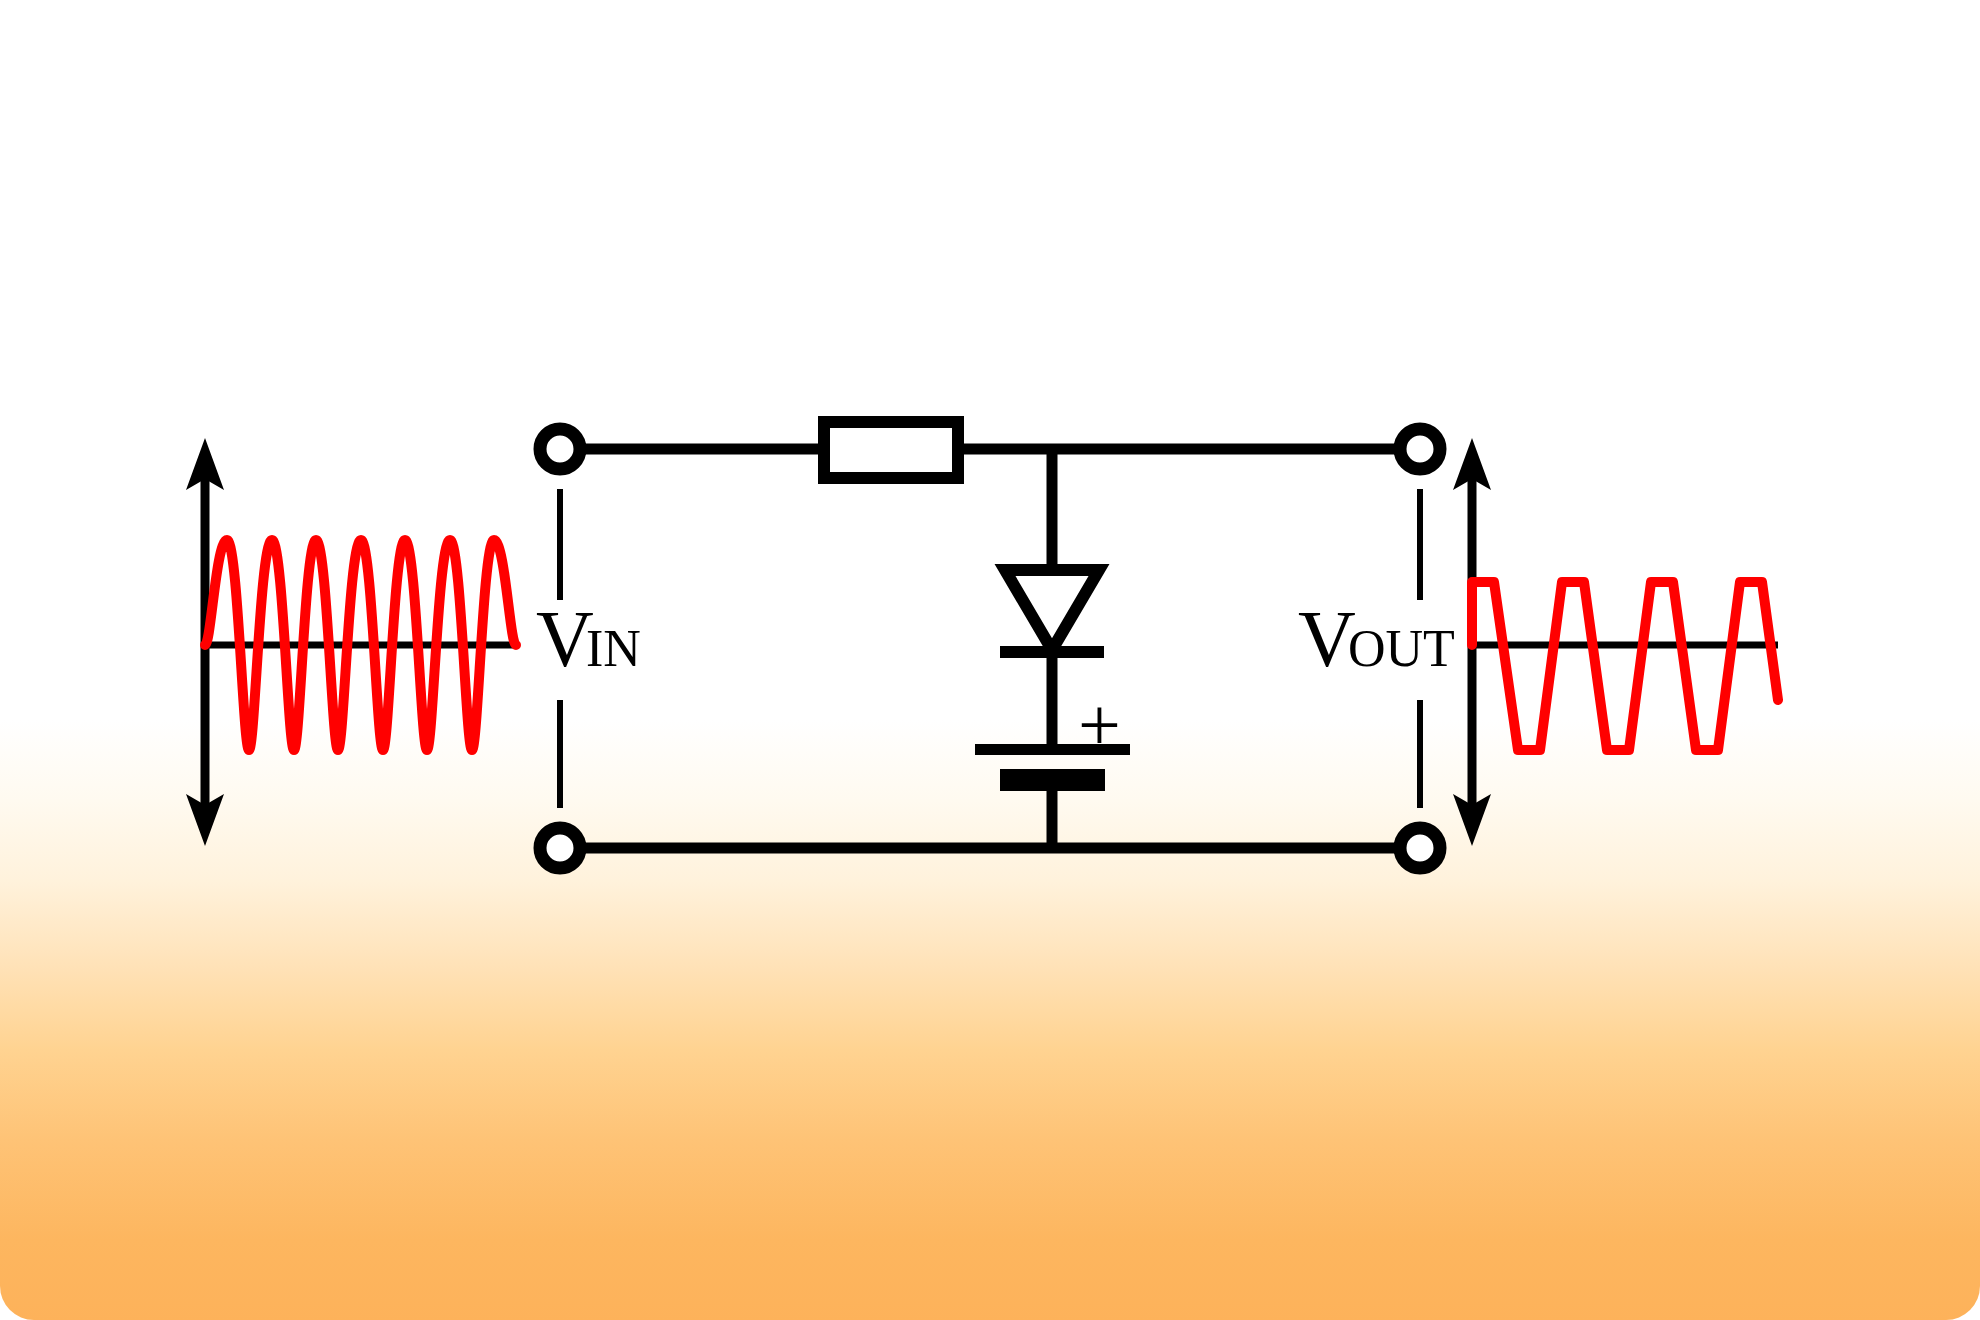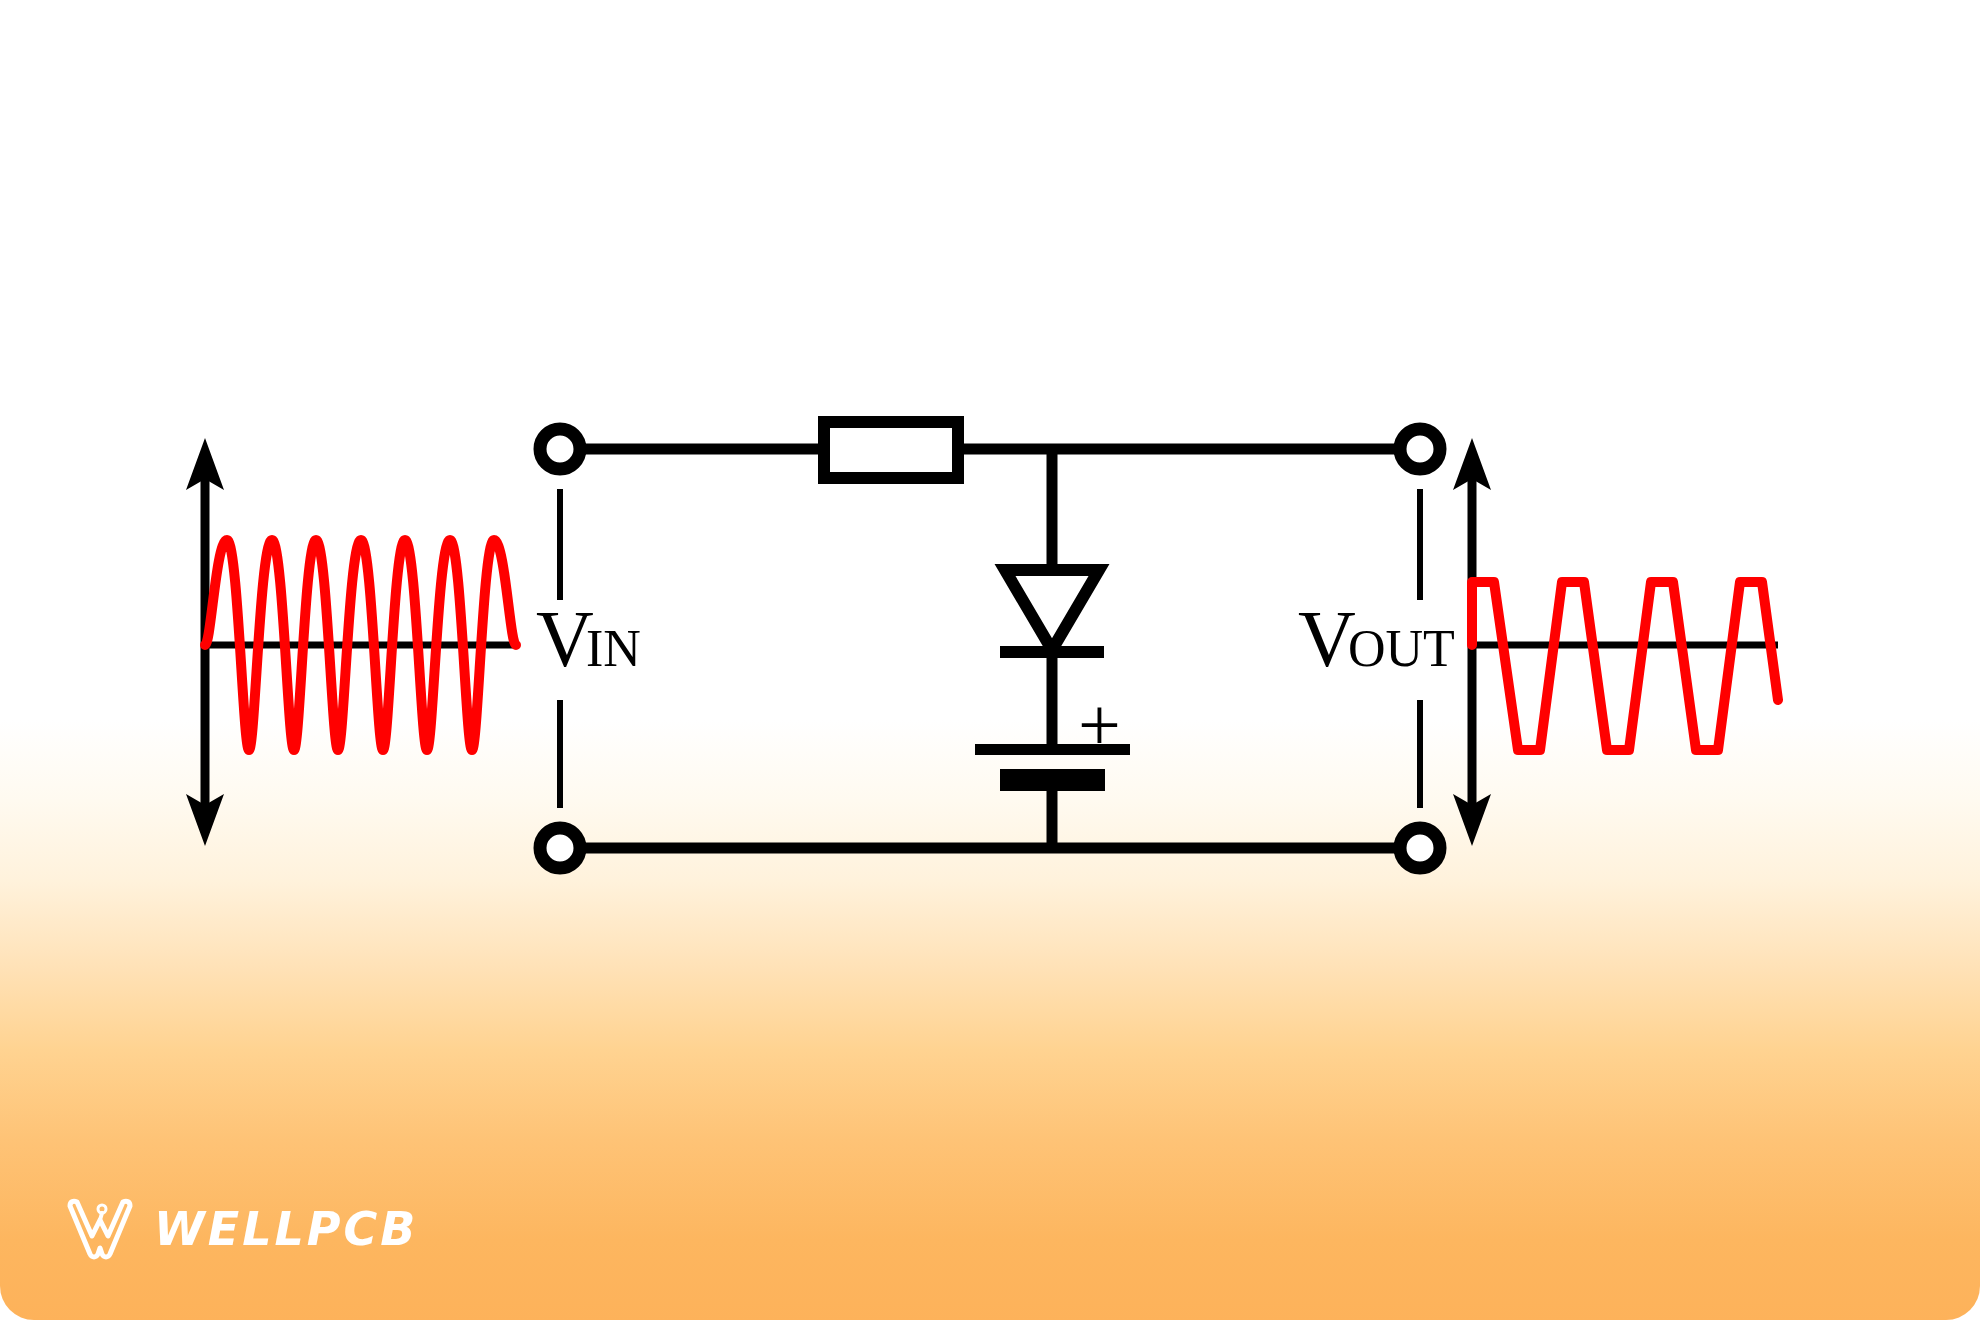"WELLPCB" div.logo-wrap { html: <div> <svg> <path></path> <circle></circle> <path></path> </svg> <span>WELLPCB</span> </div> -> none }
